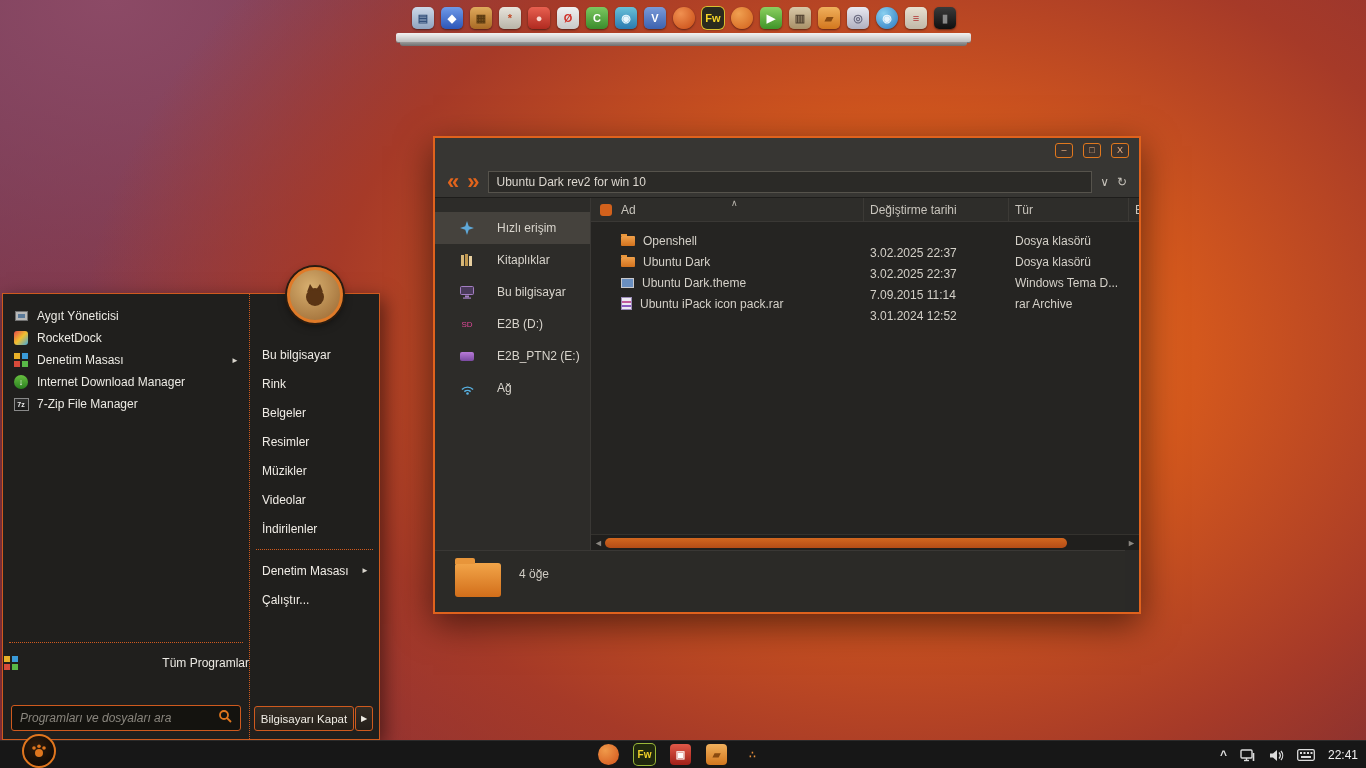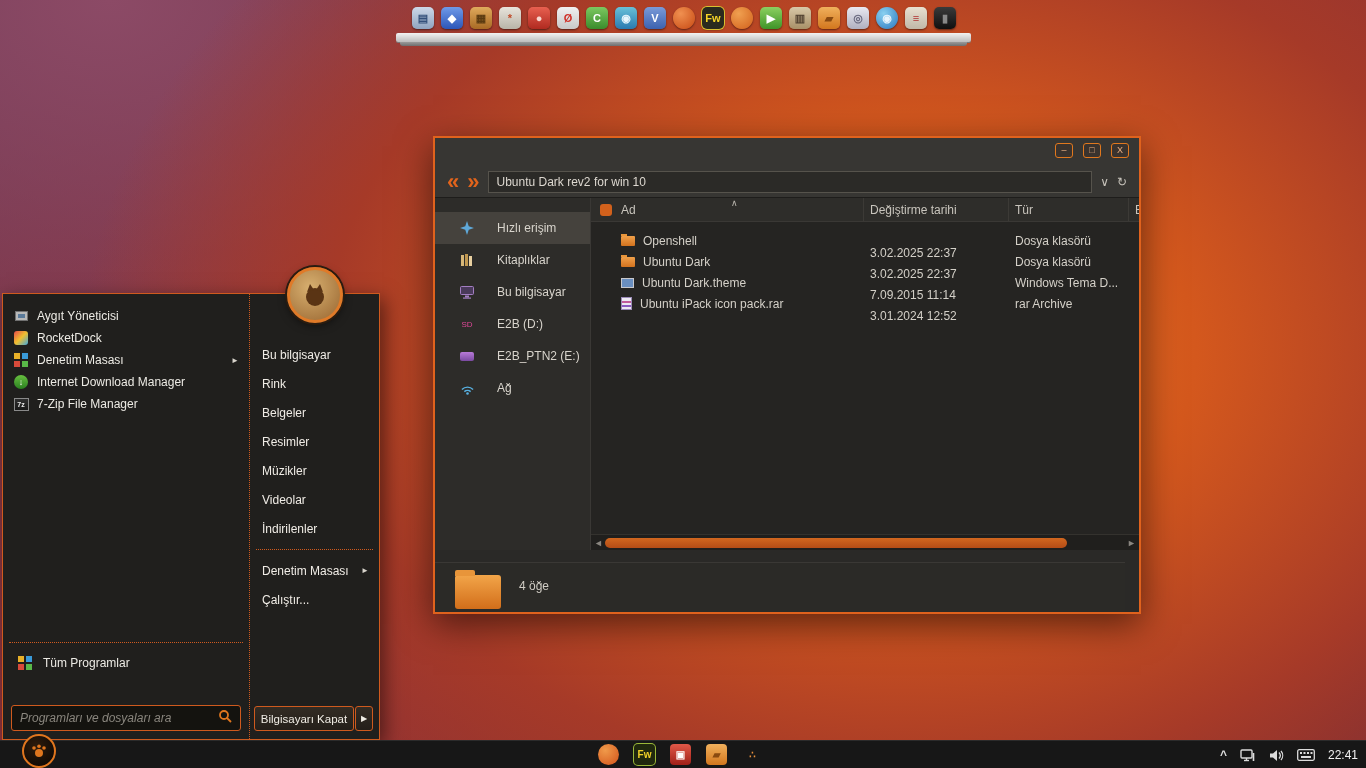"4 öğe" .statusbar { height: 50px -> 62px }
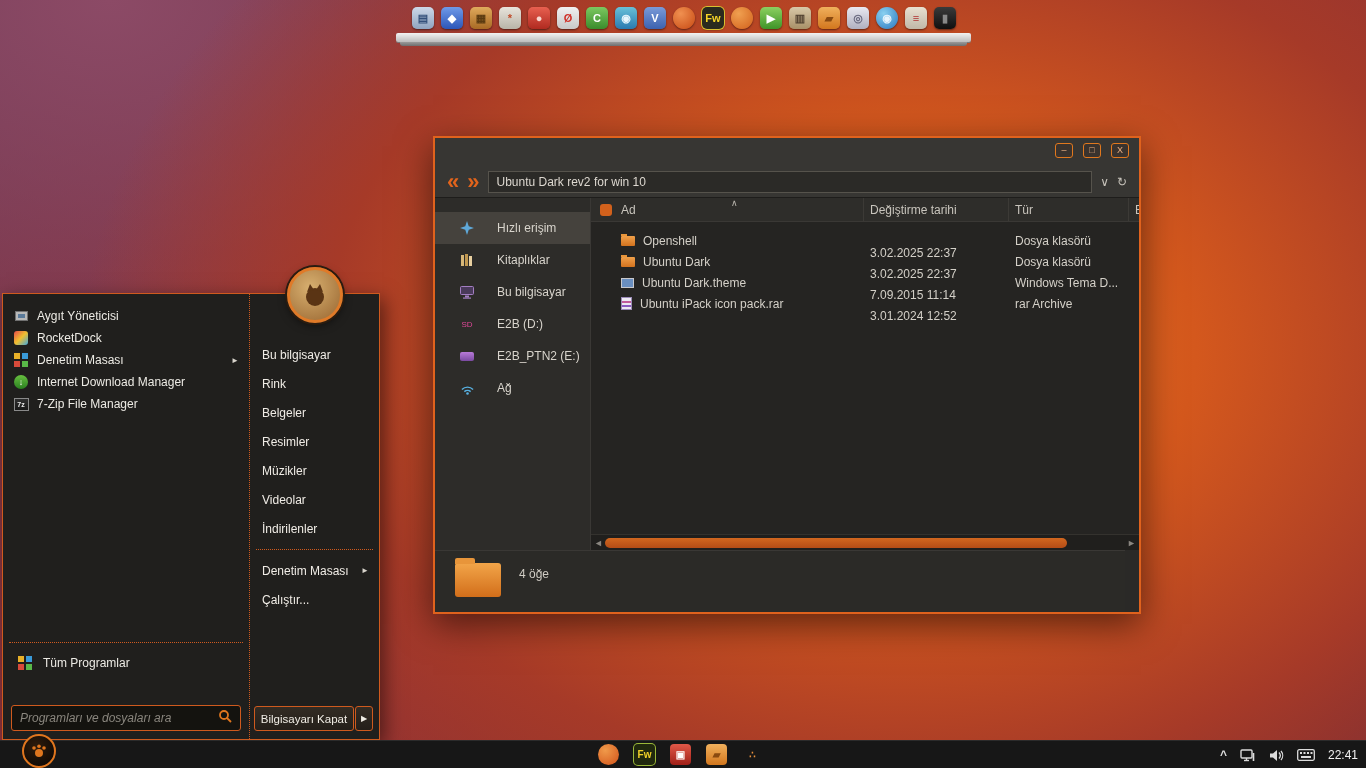"Tüm Programlar" .allprog-row { justify-content: none -> space-between; padding-left: 14px -> 0 }
